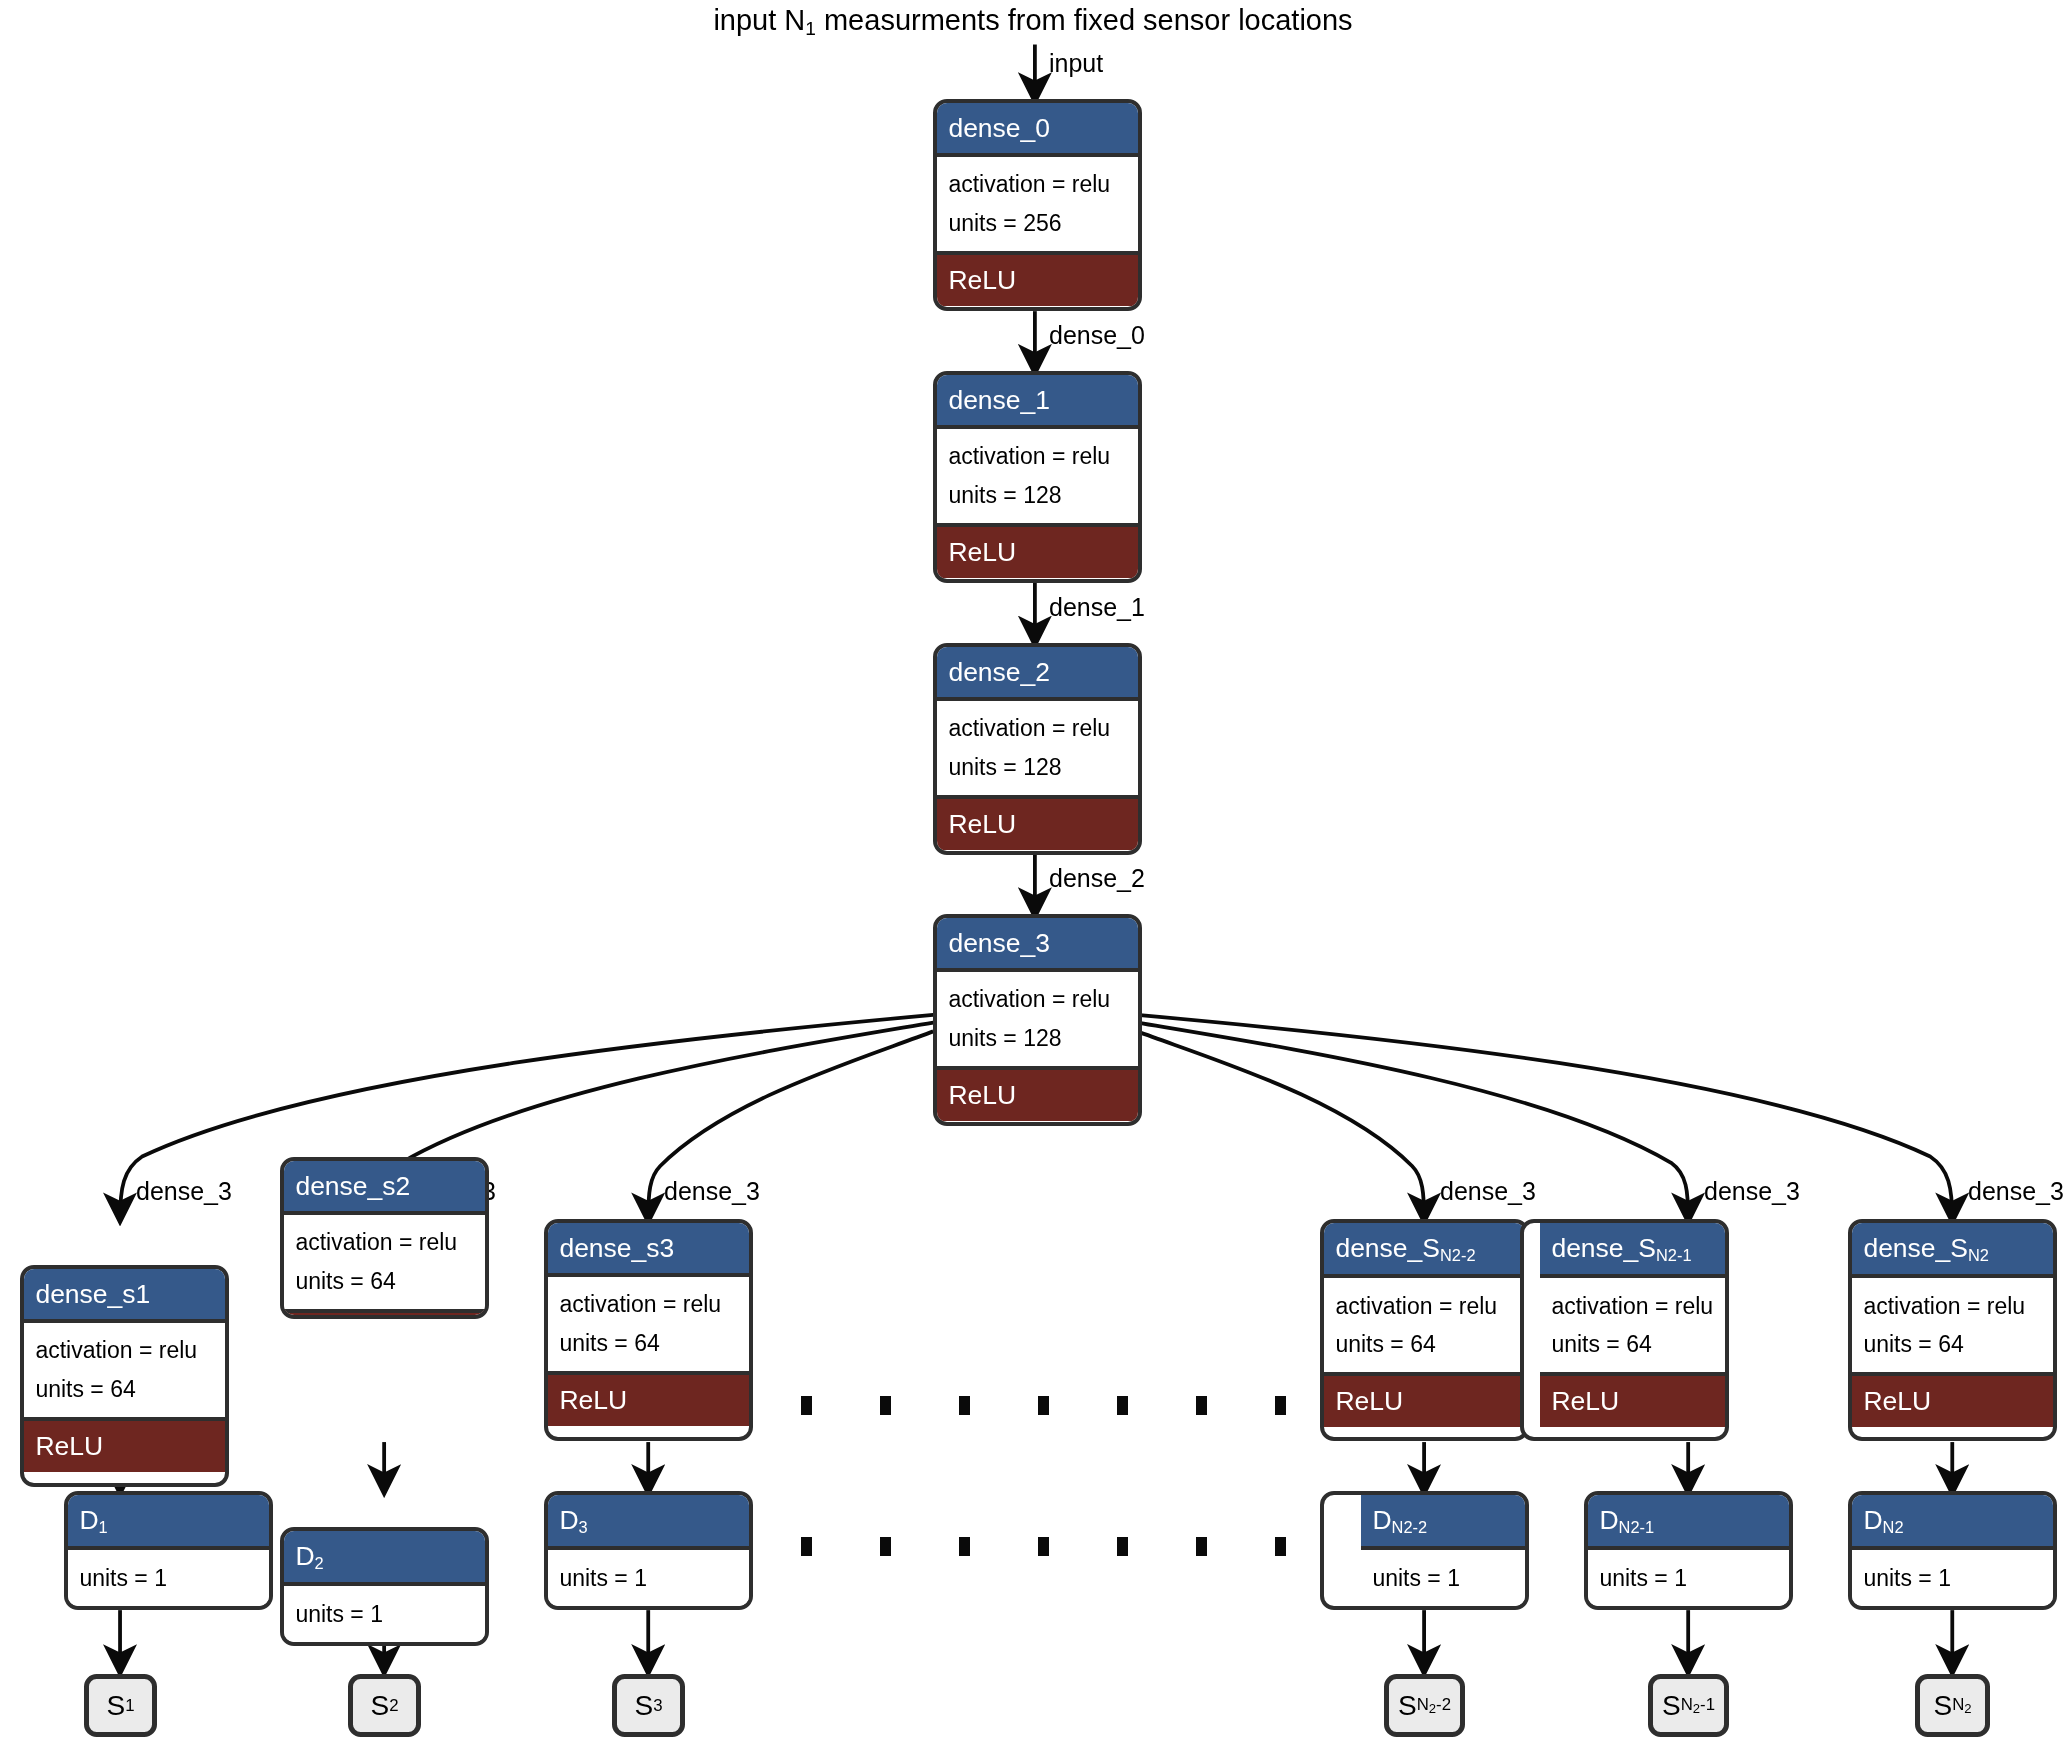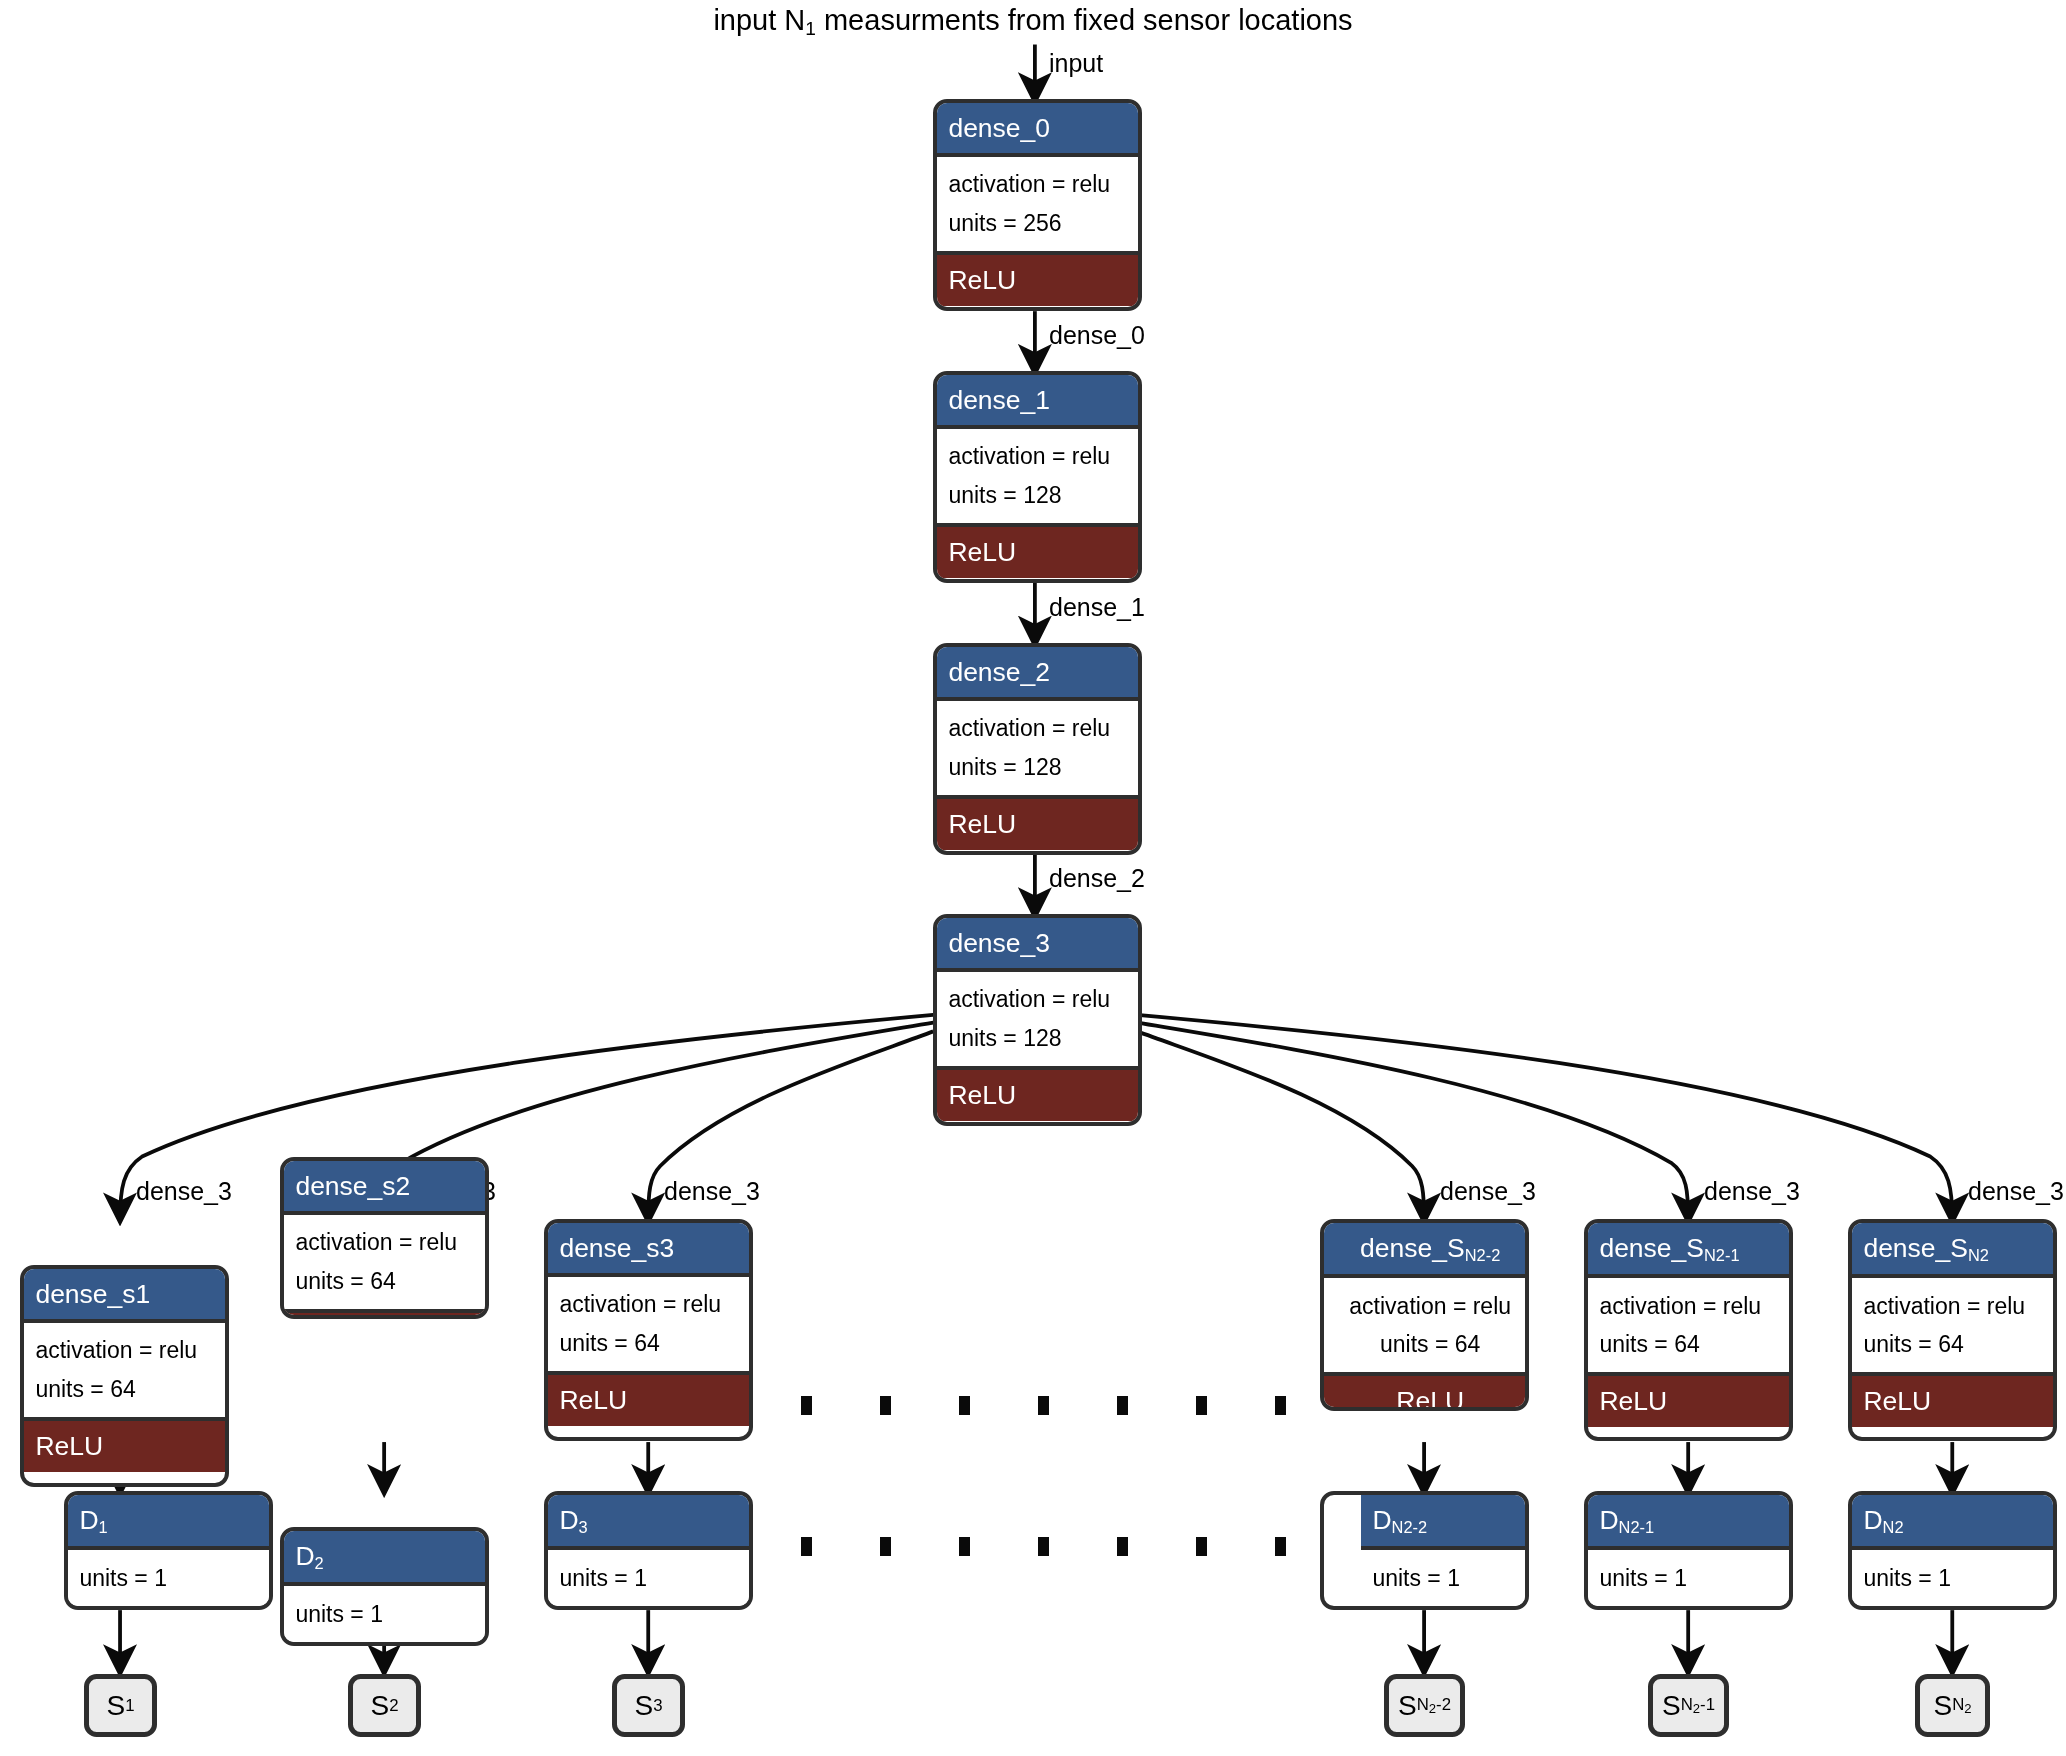"dense_SN2-2" div.block { height: 192px -> 222px; text-align: center -> none }
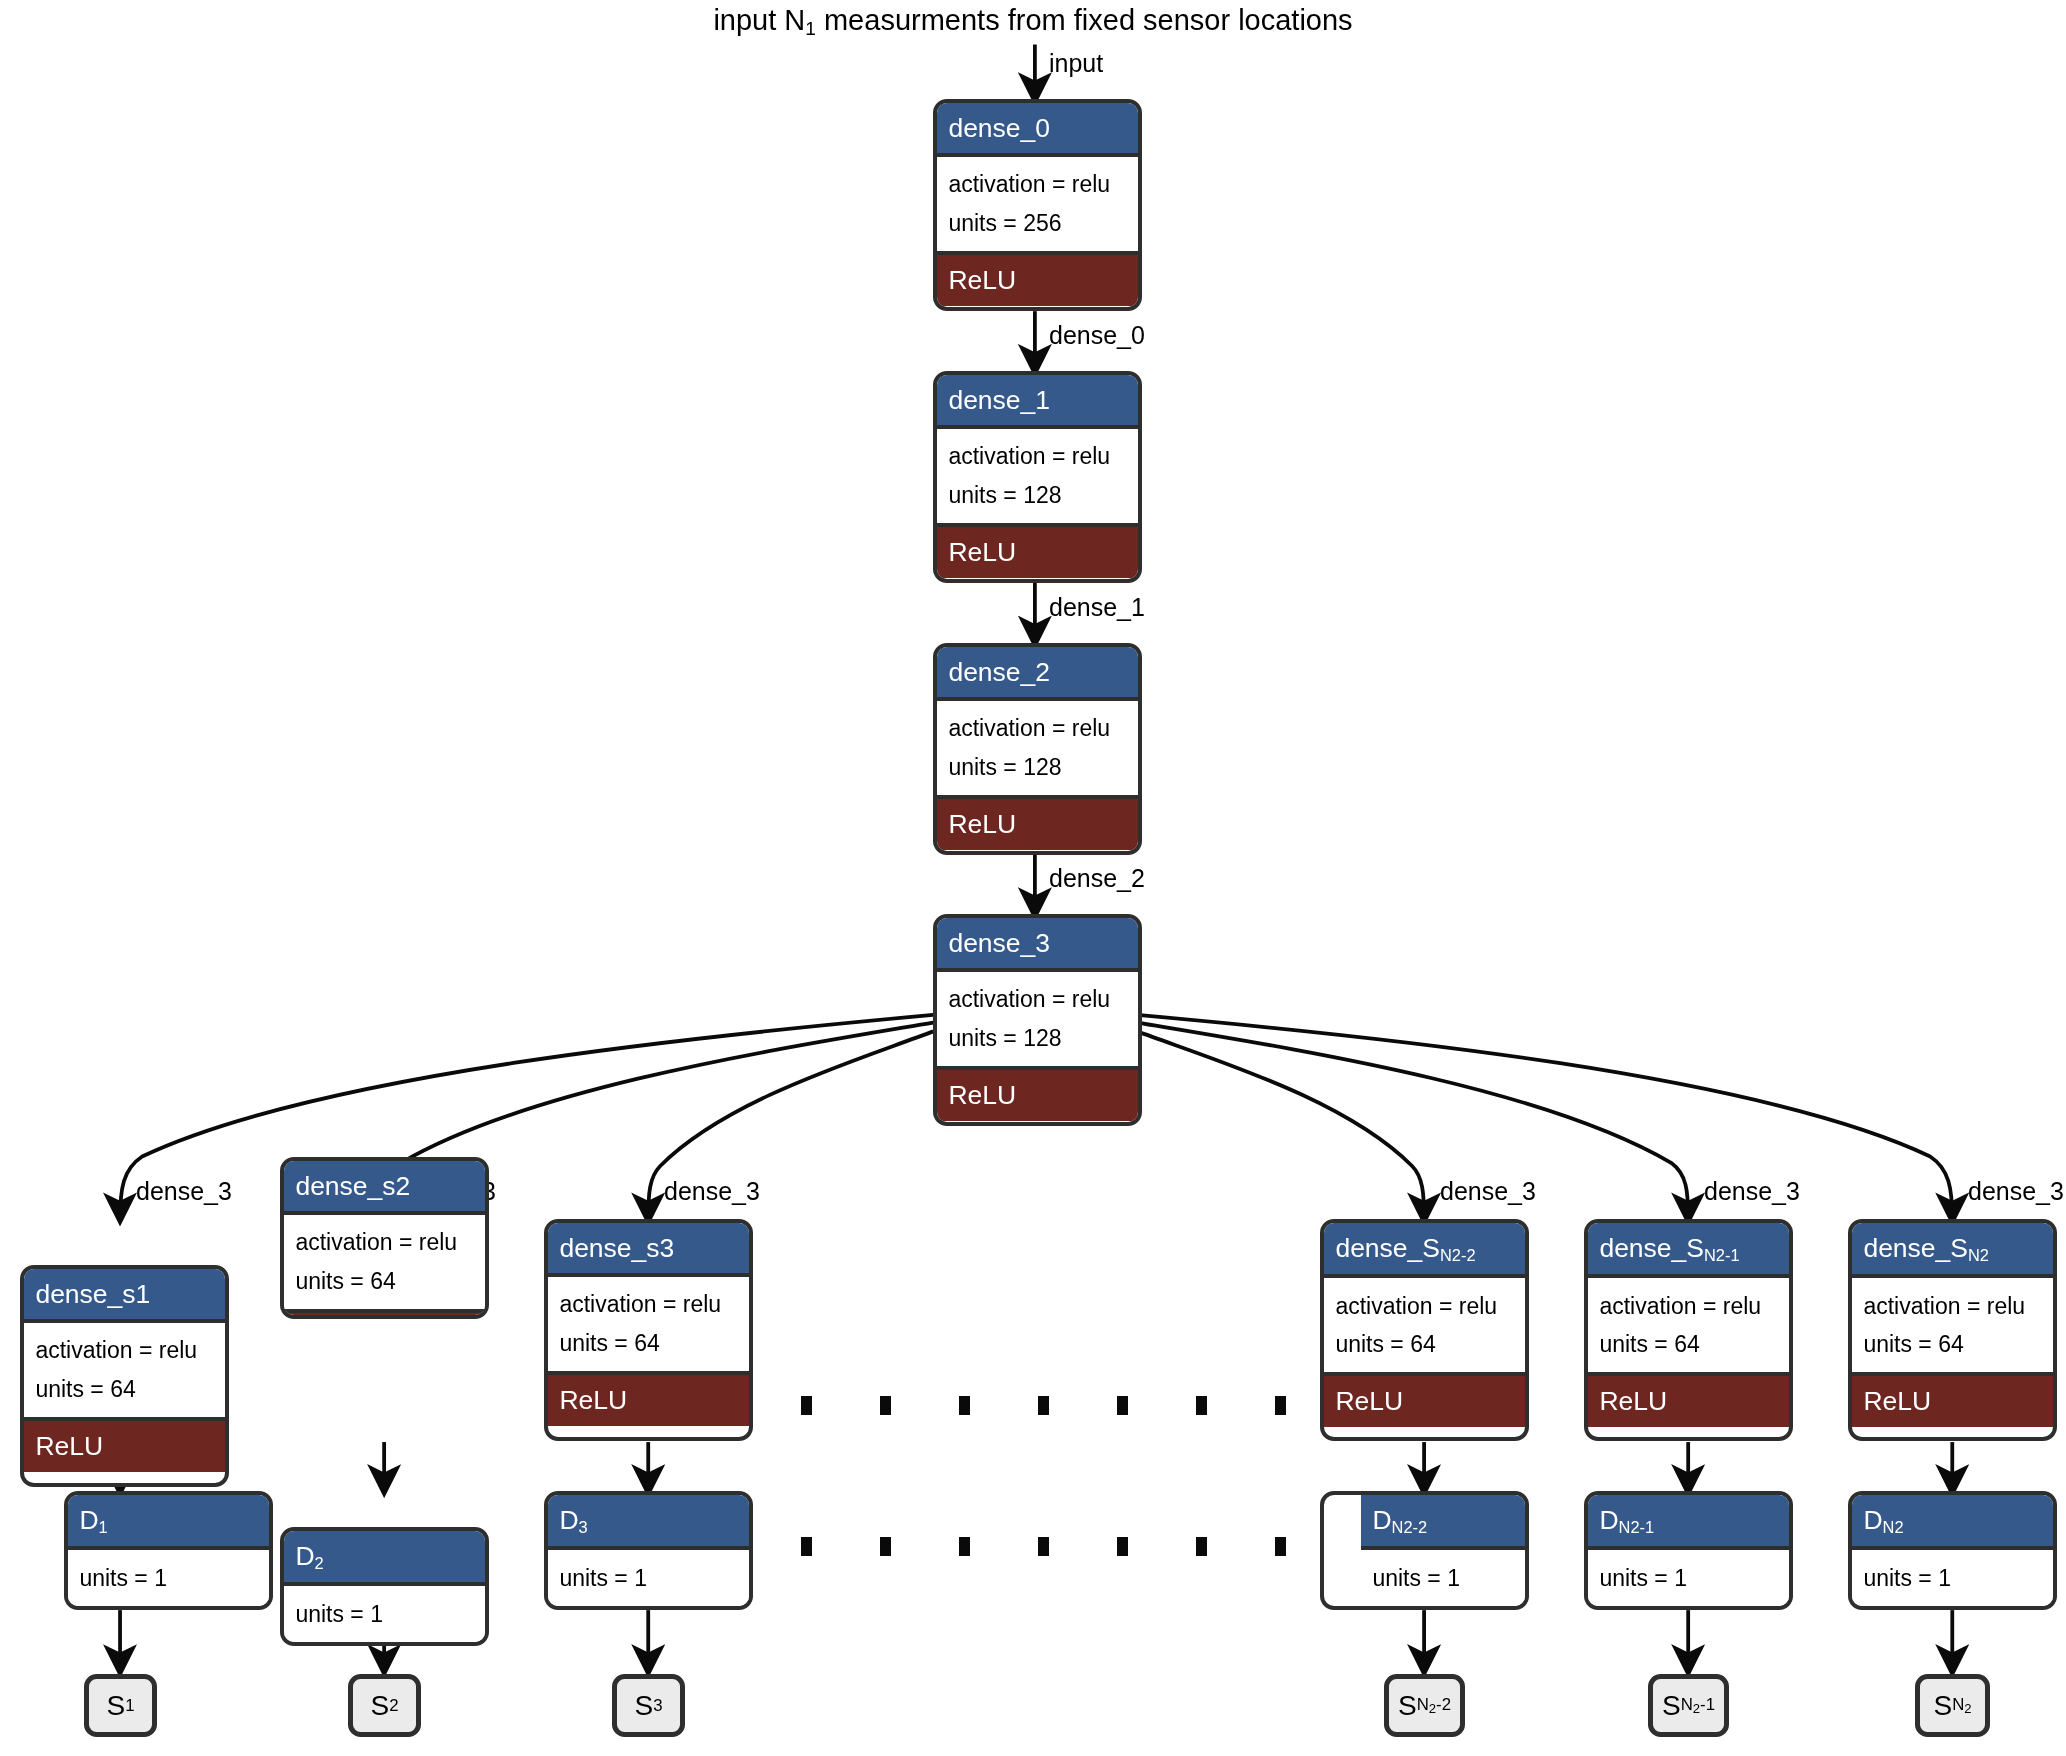"dense_SN2-1" div.block { left: 1584px -> 1520px; padding-left: none -> 16px }
